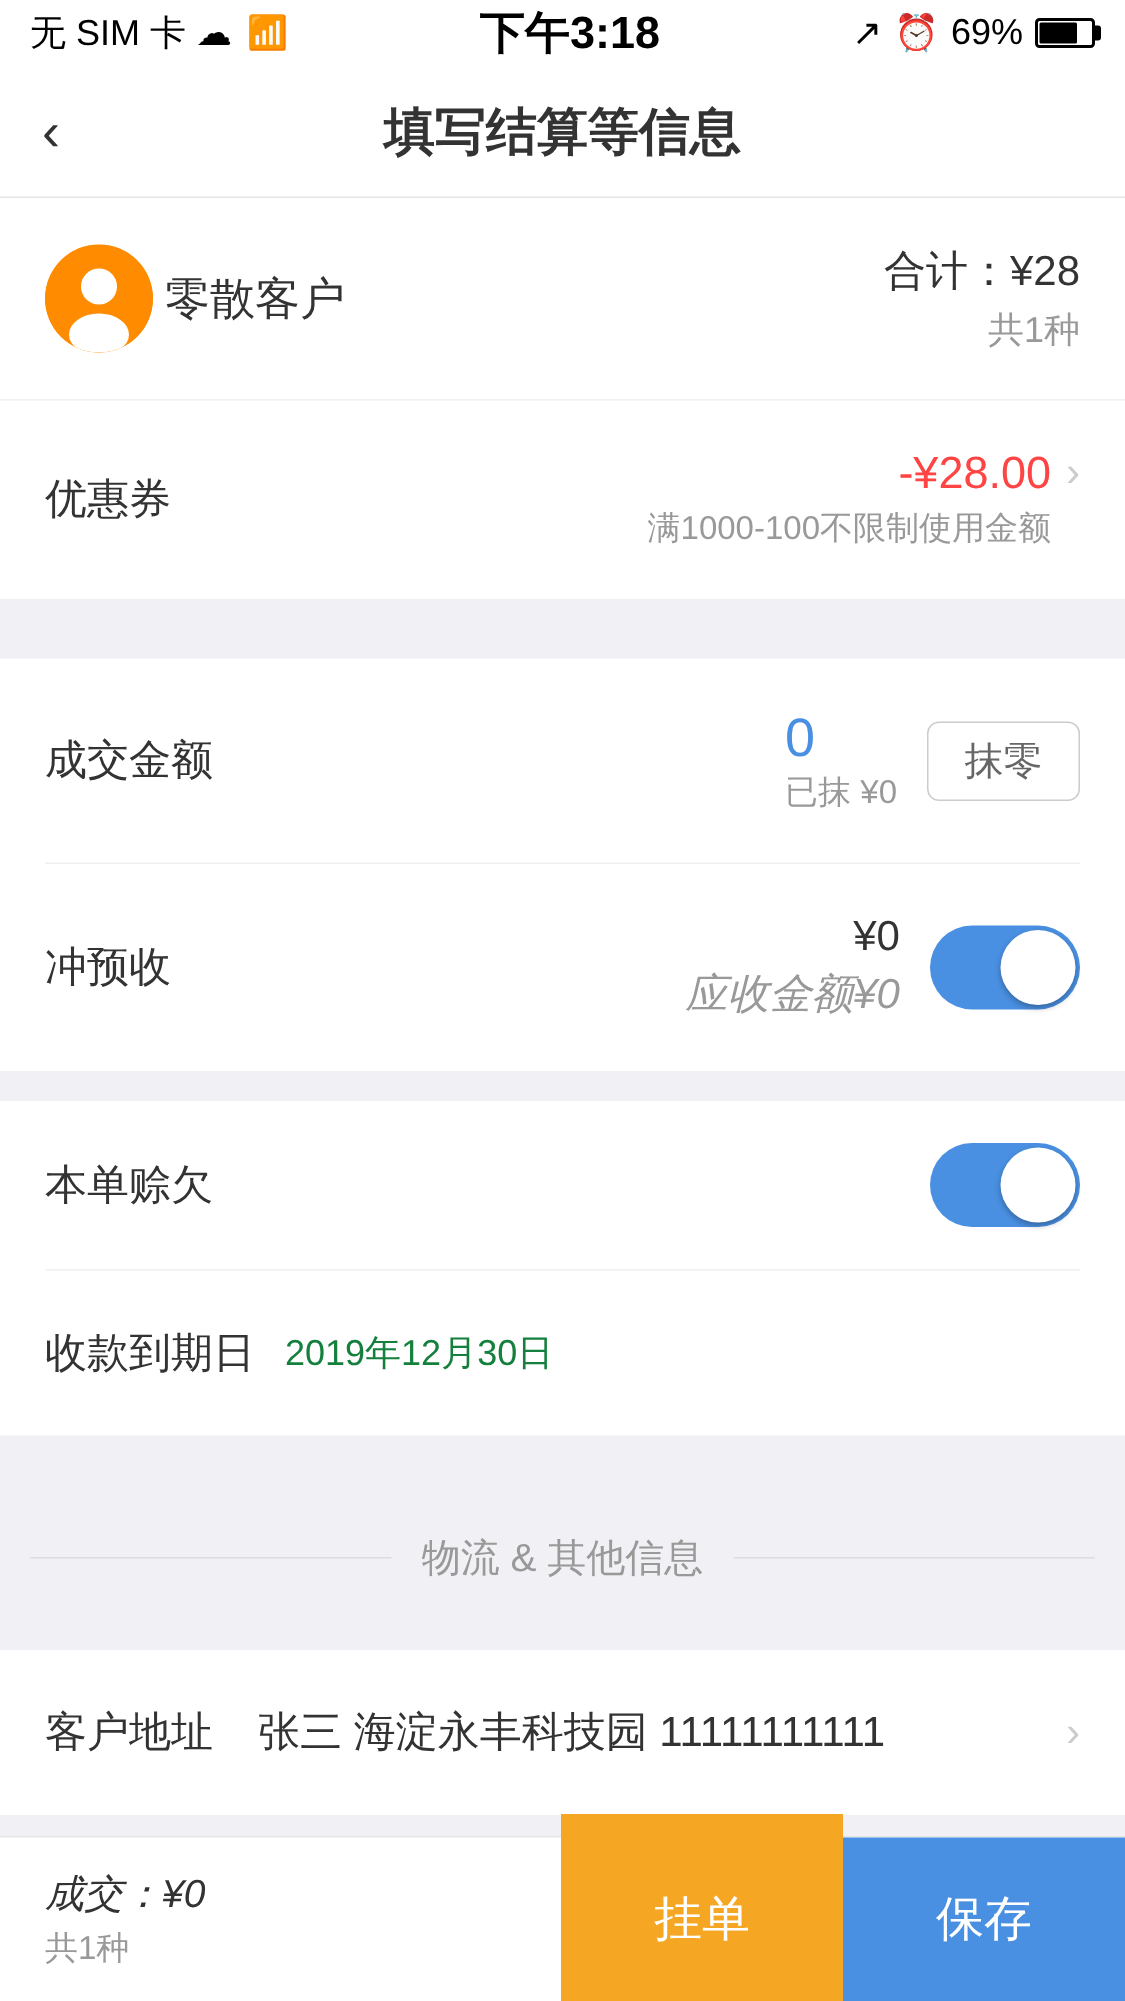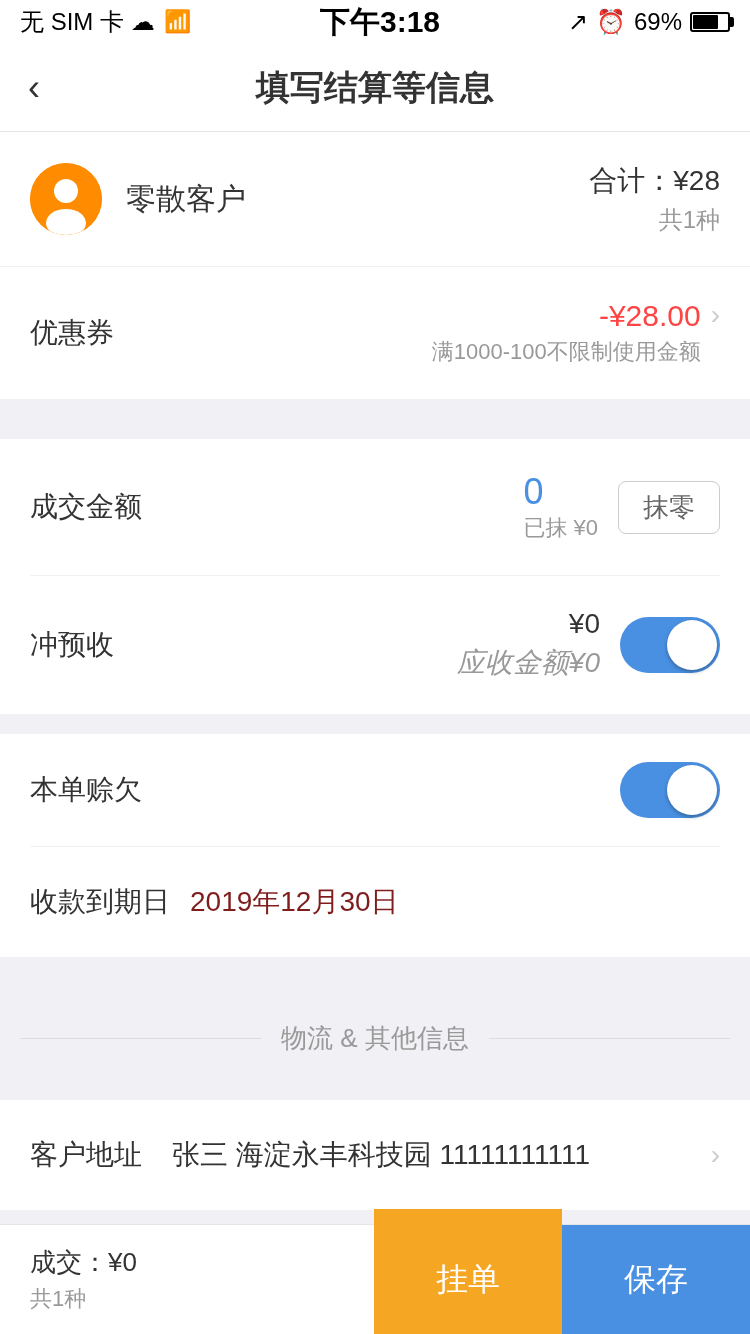"零散客户" .customer-left { gap: 24px -> 8px }
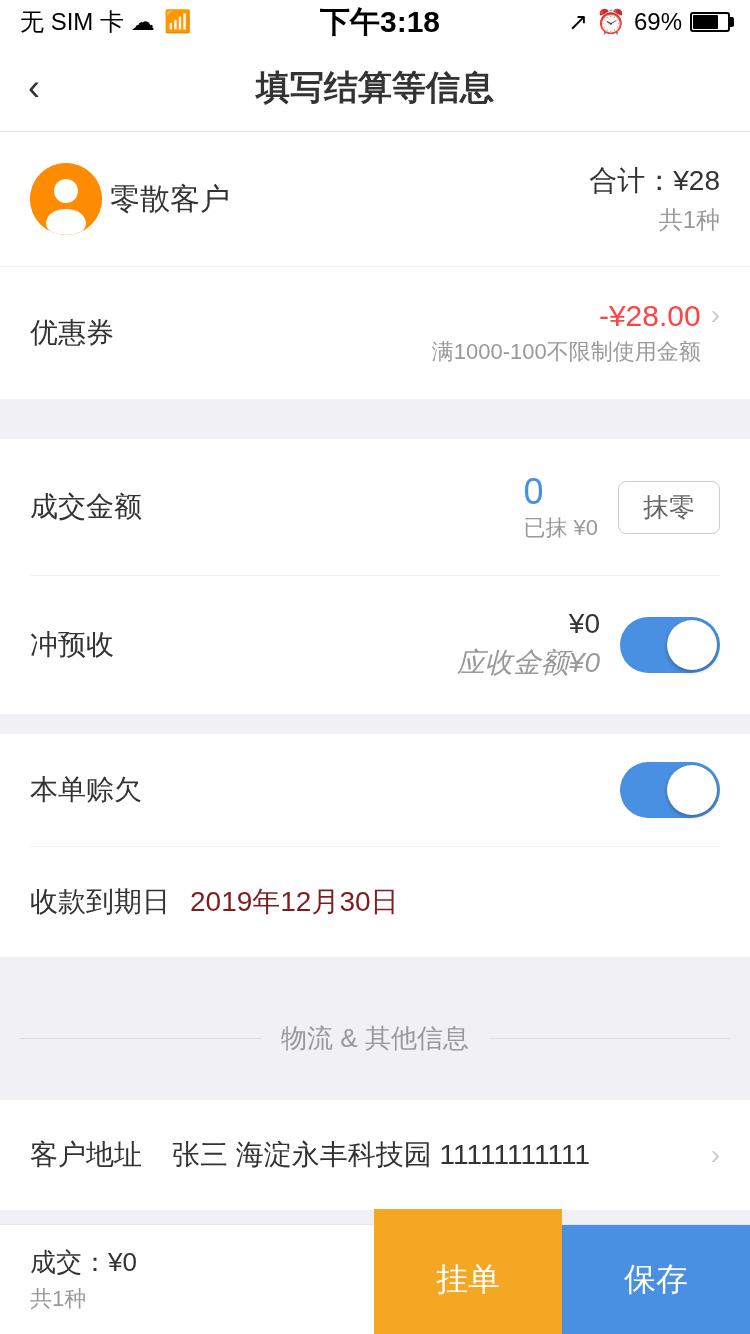"2019年12月30日" .due-date-value { color: #7f1d1d -> #15803d; font-size: 28px -> 24px }
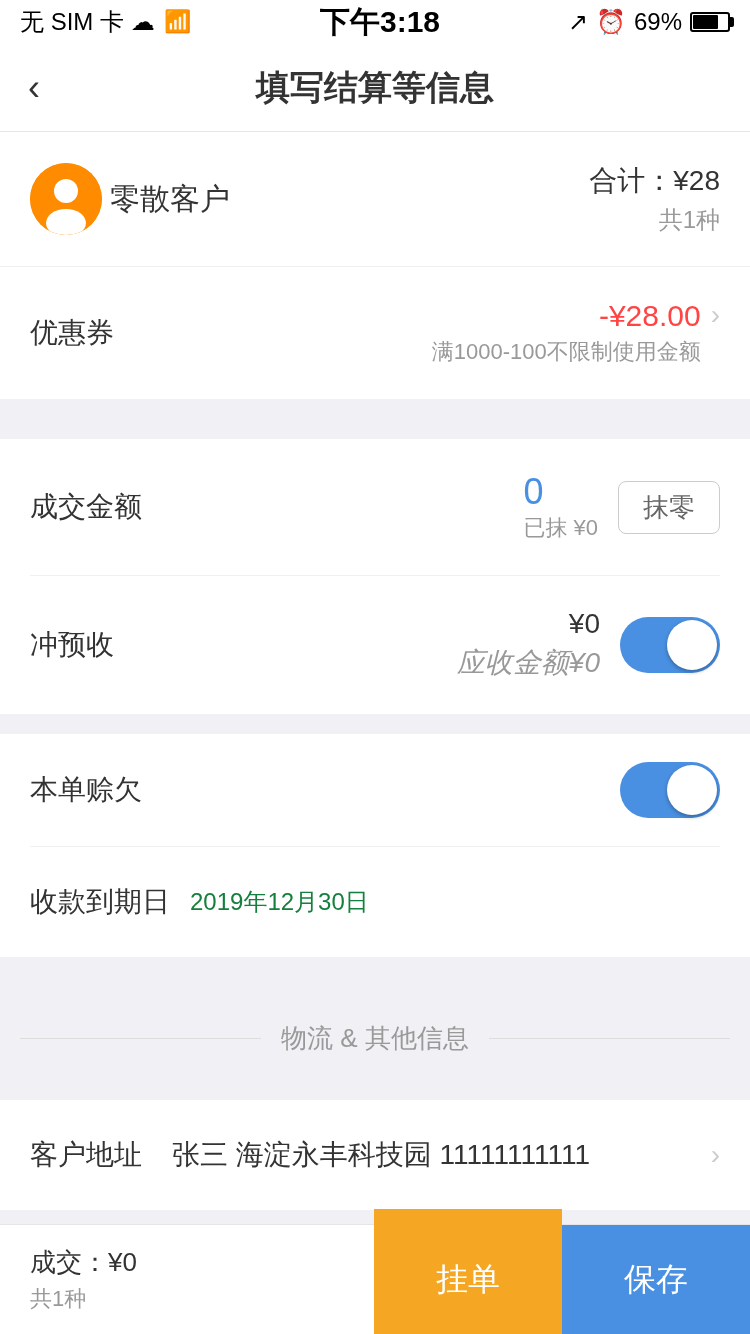"成交：¥0" .bottom-transaction { font-style: none -> italic }
